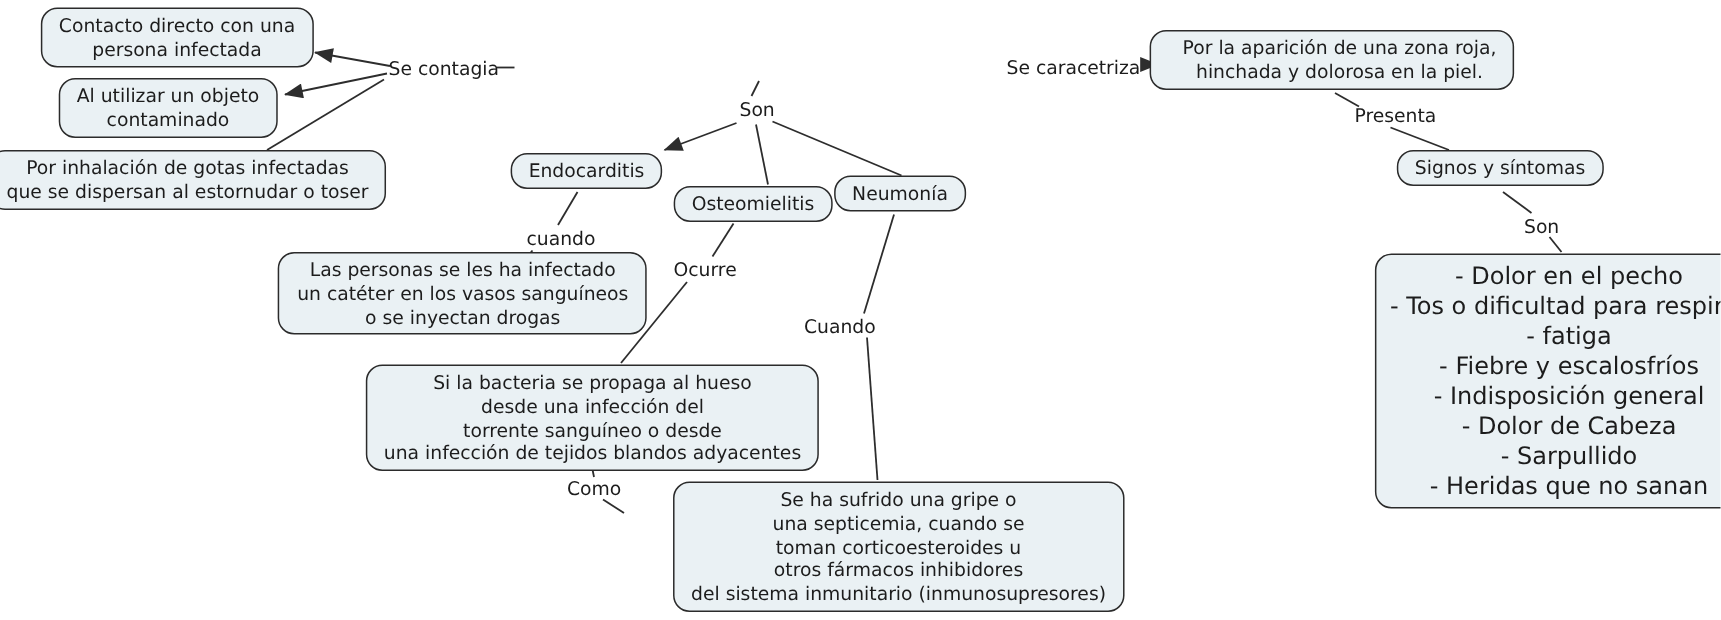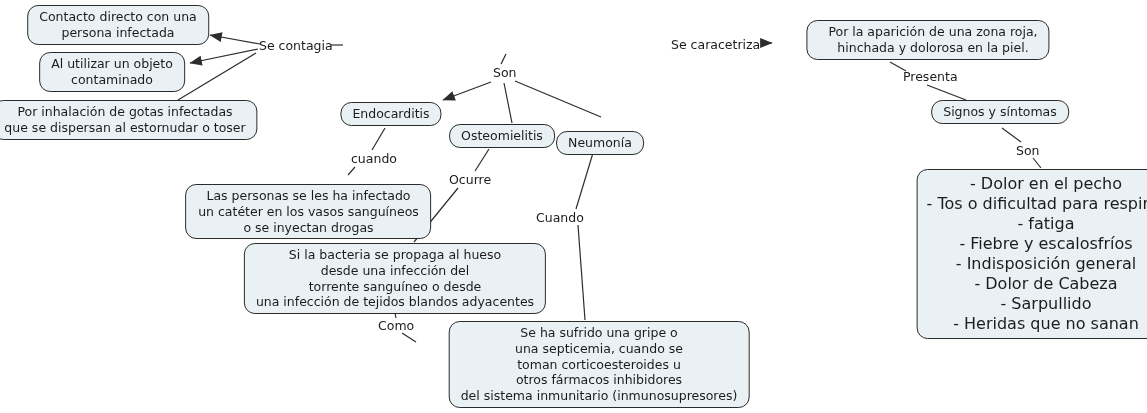"Por la aparición de una" div.node { left: 928px -> 888px }
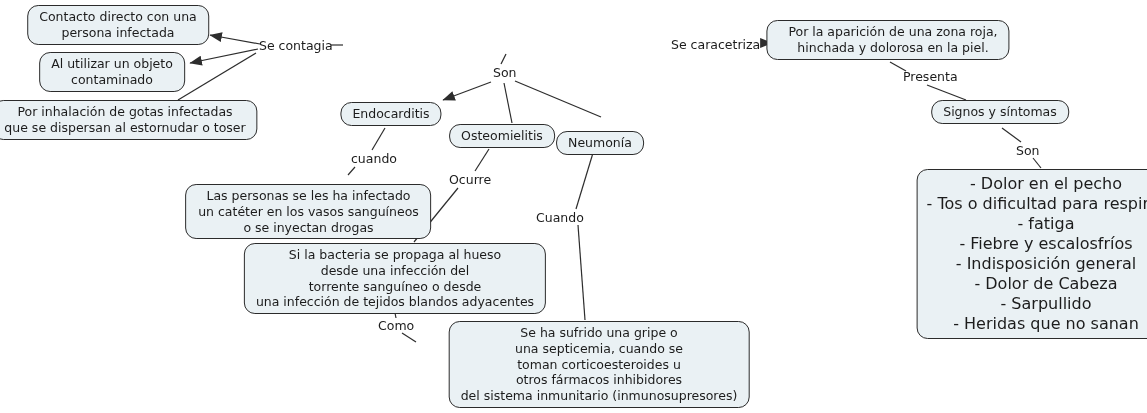"Neumonía" div.node { top: 131px -> 117px }
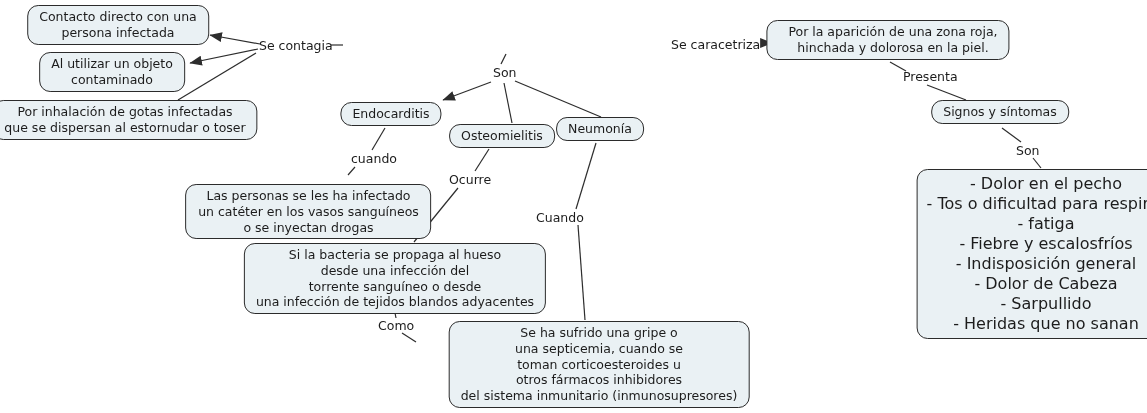"Las personas se les ha" div.node { top: 184px -> 168px }
